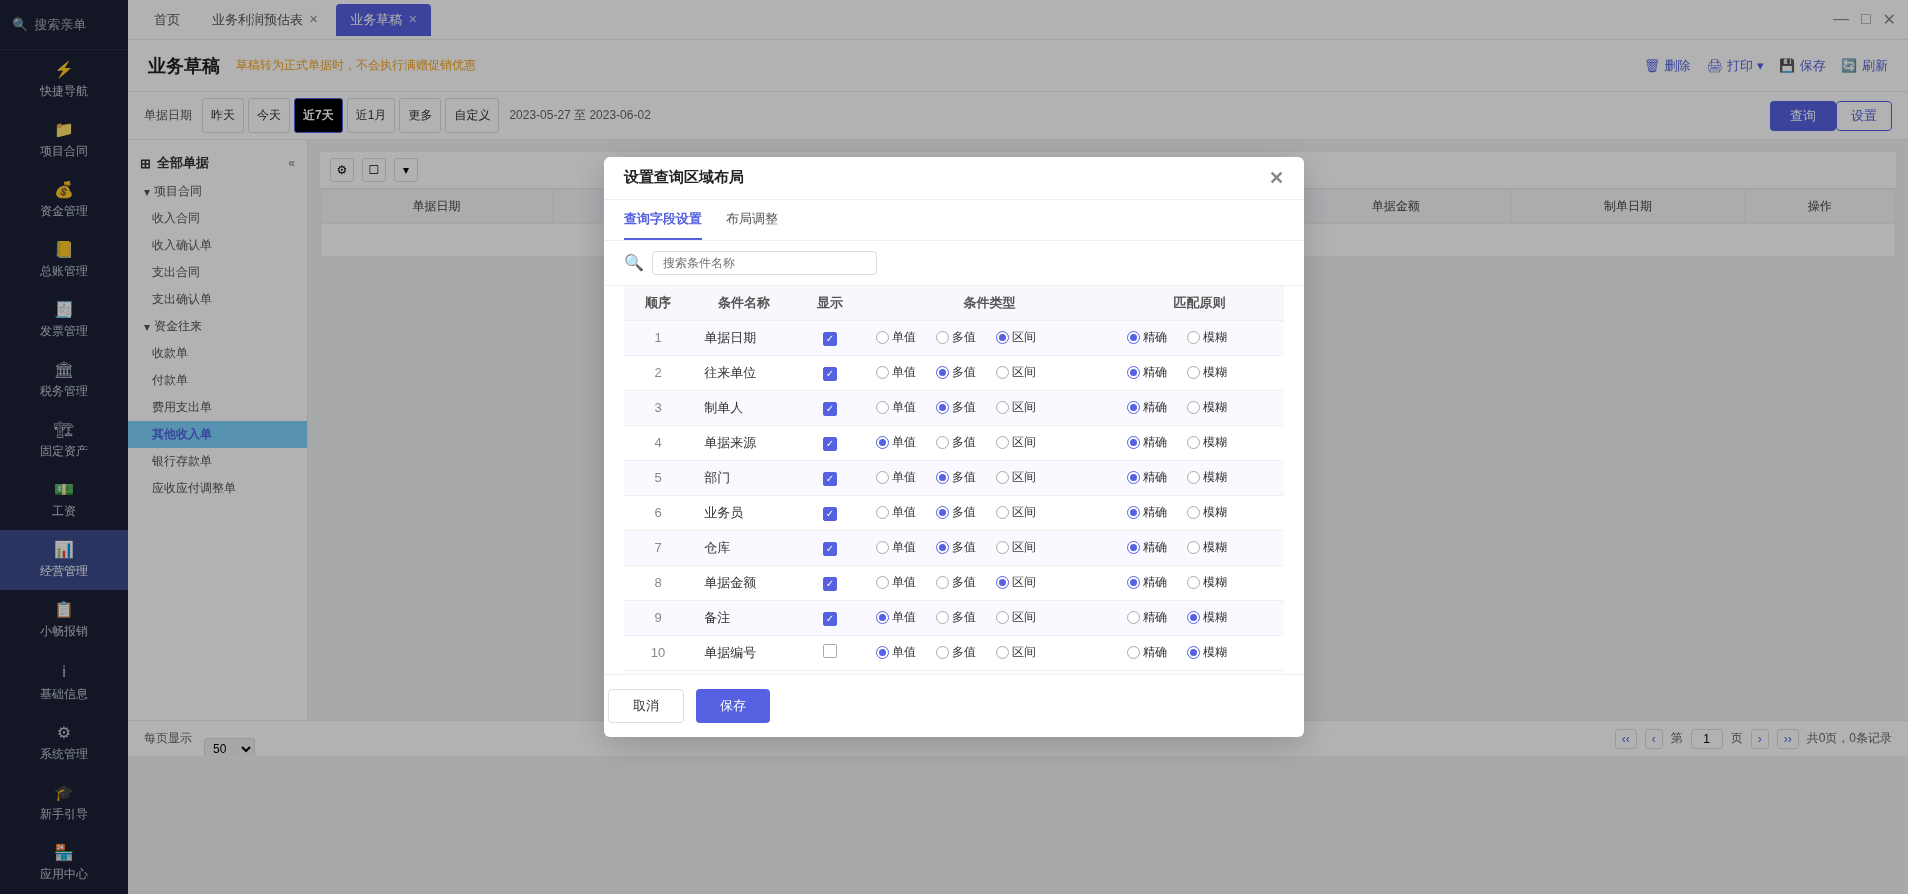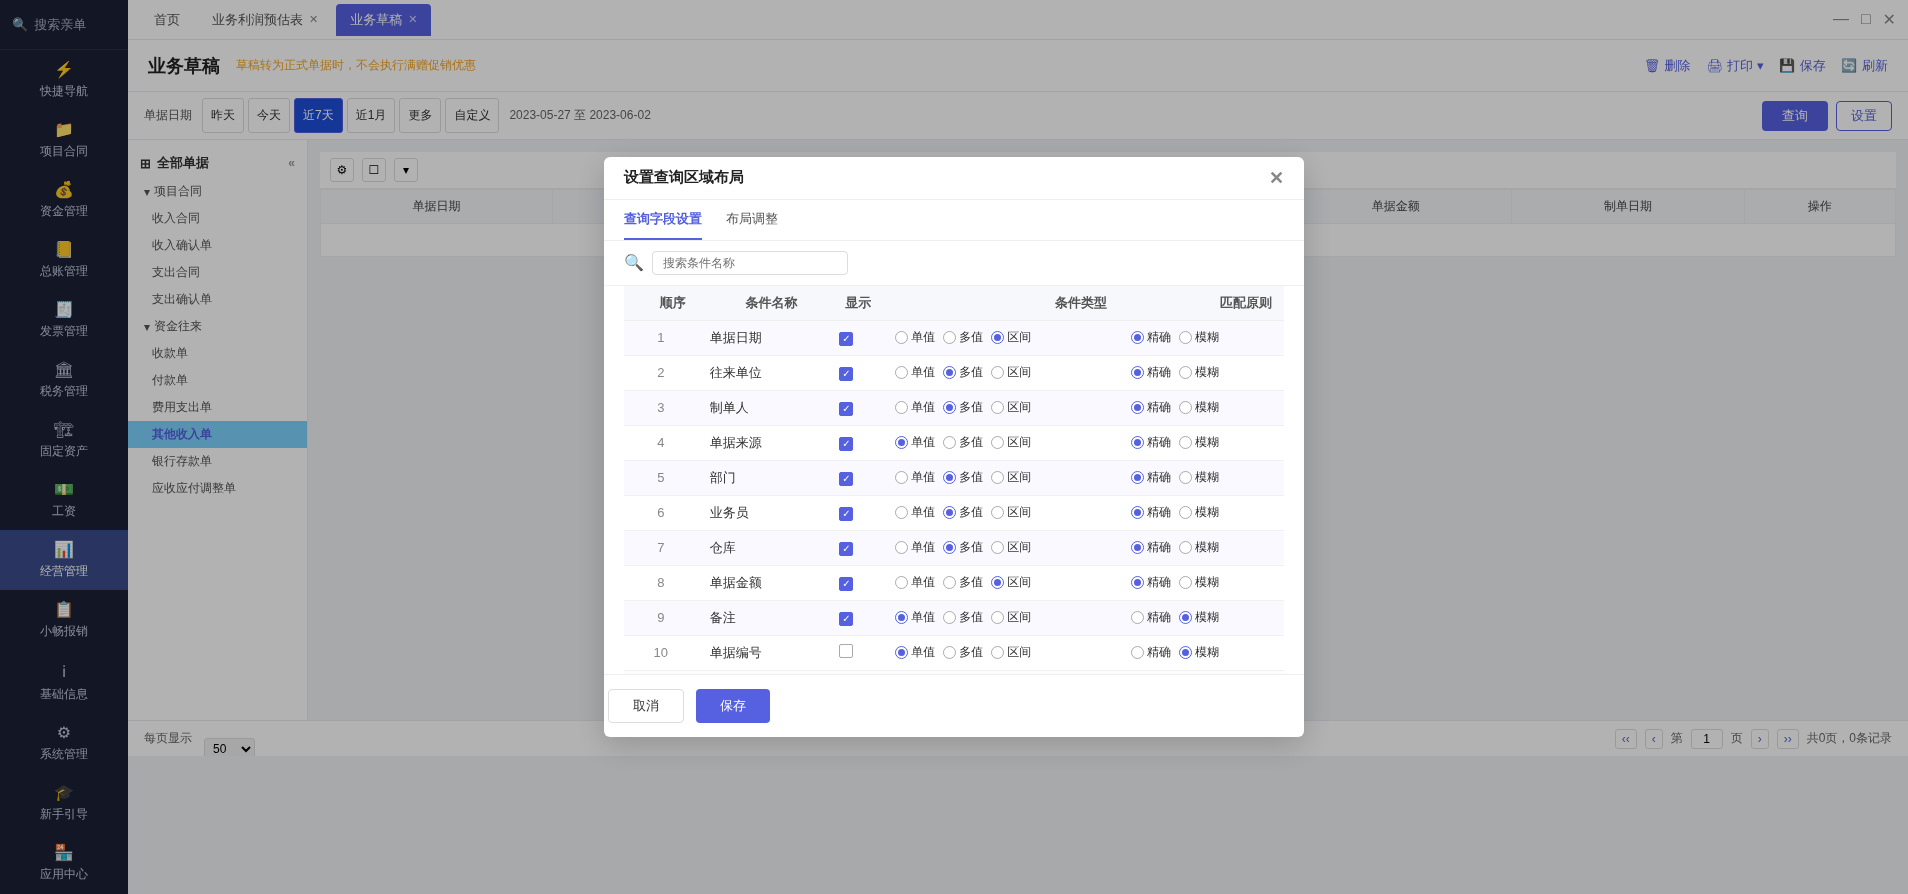"近7天" .date-btn.active-date { background: #1d4ed8 -> #000000; font-weight: none -> bold }
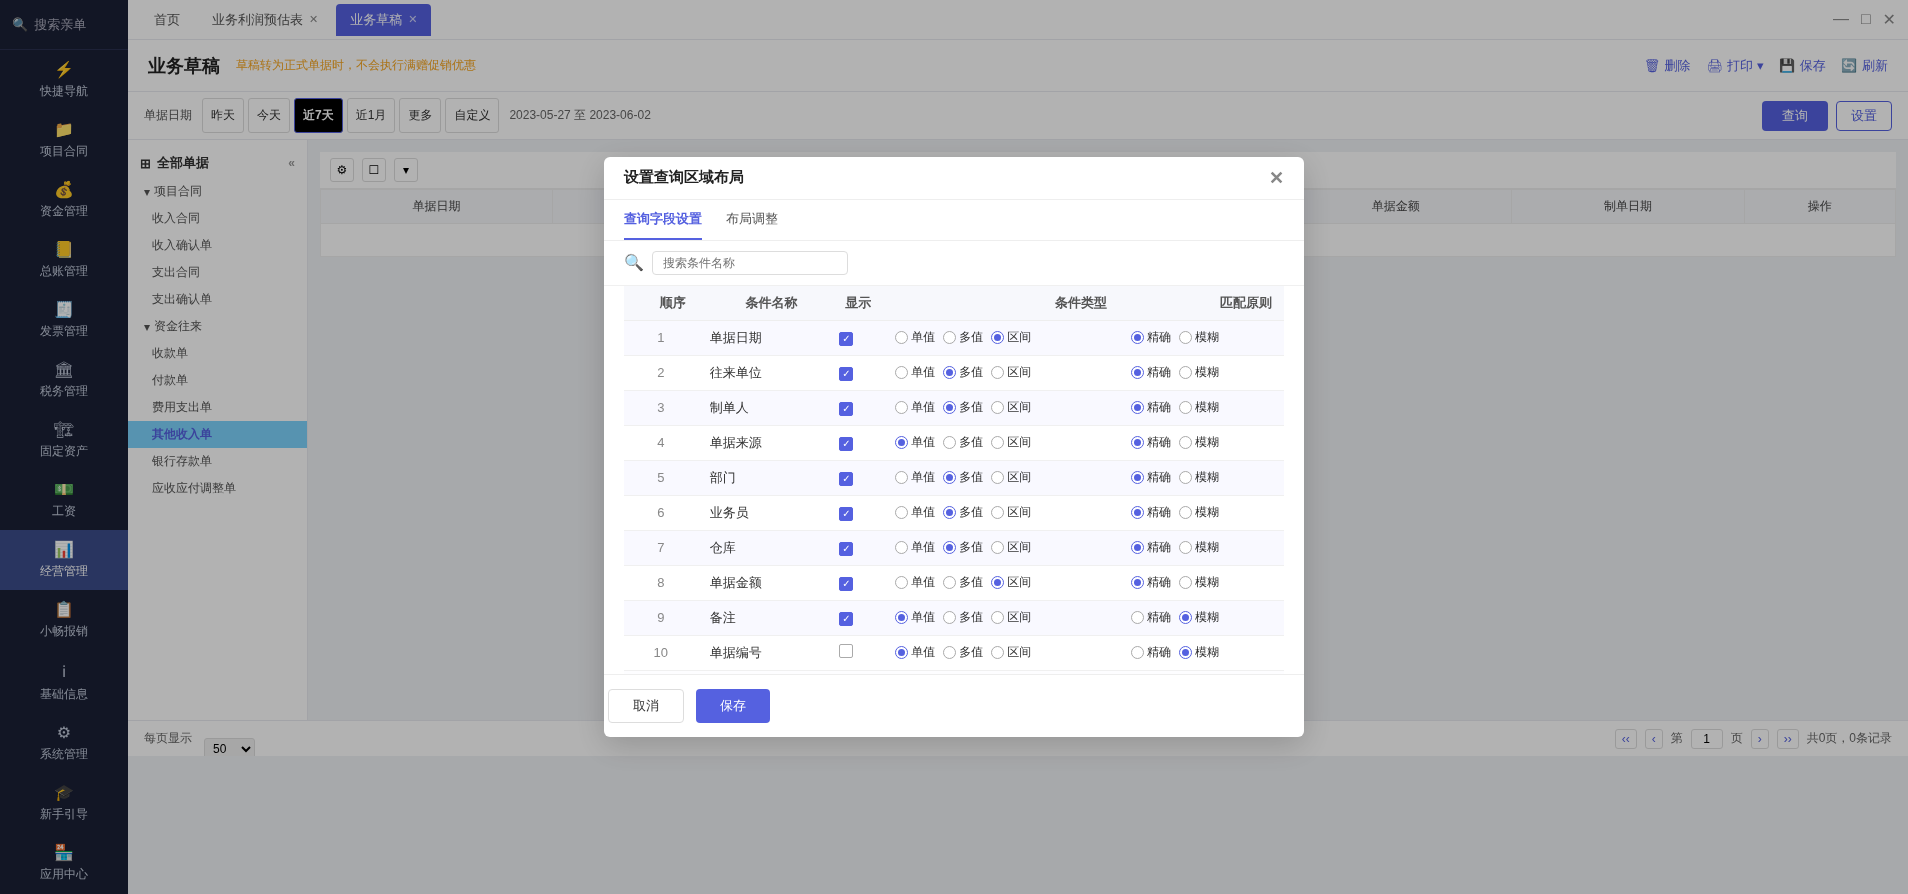"查询" div { gap: 8px -> none }
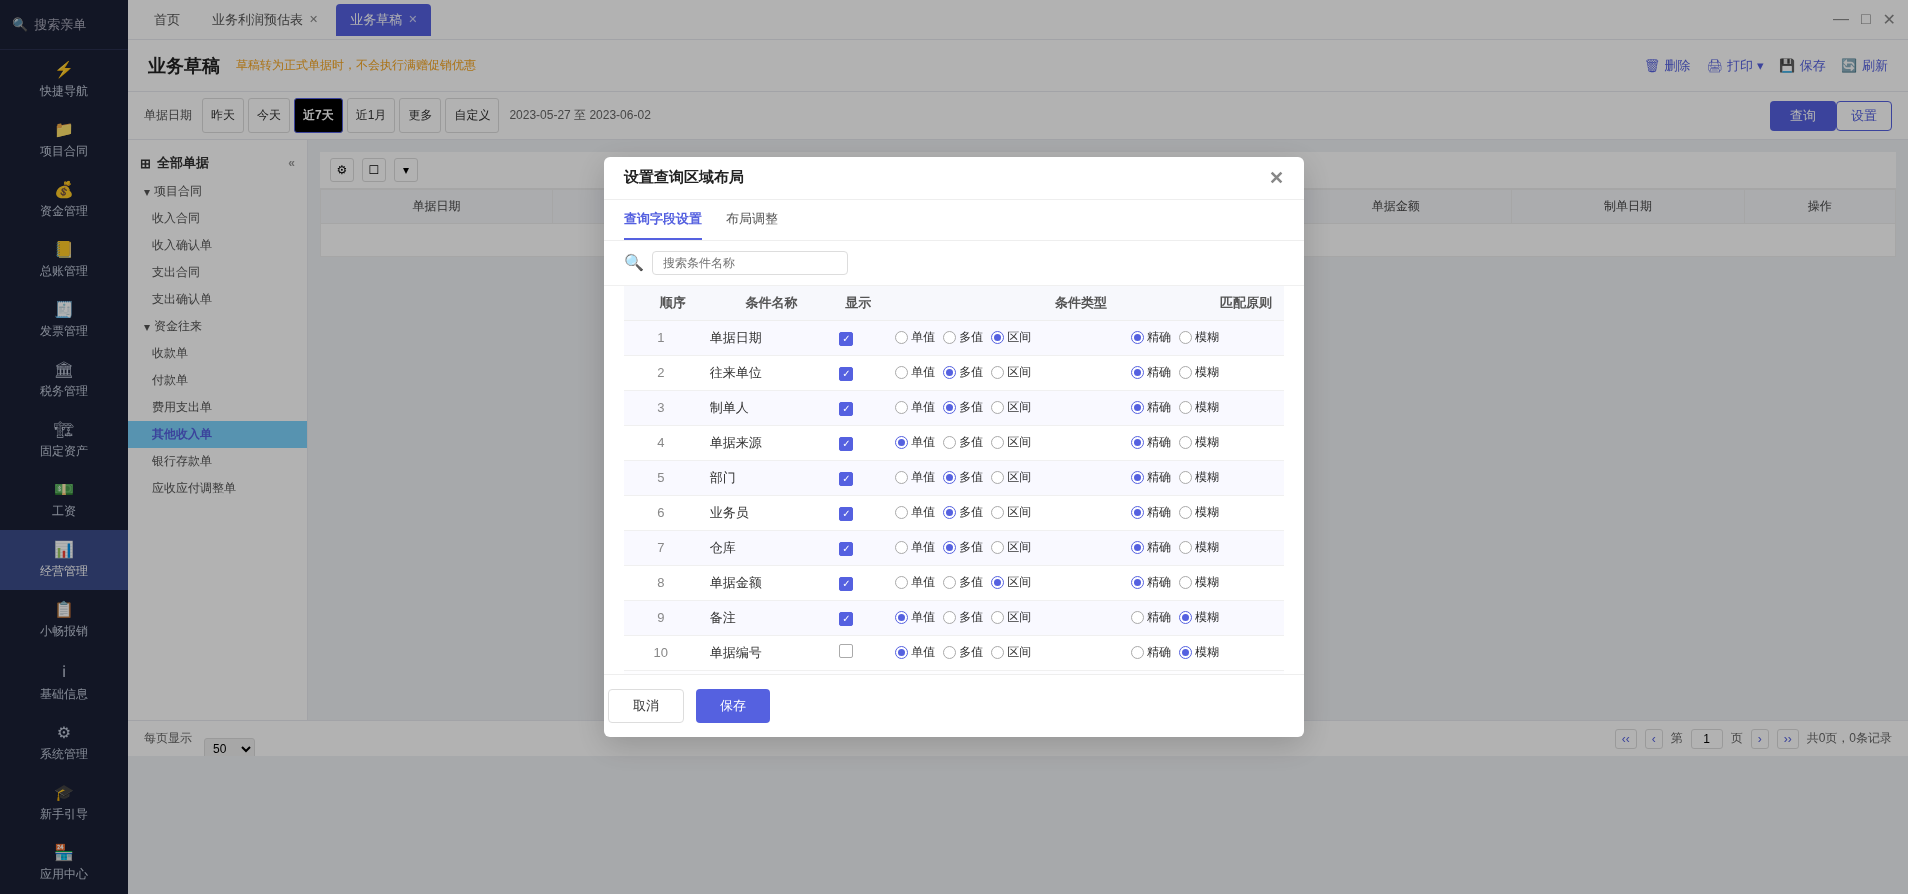"搜索条件名称" .search-input { width: 196px -> 225px }
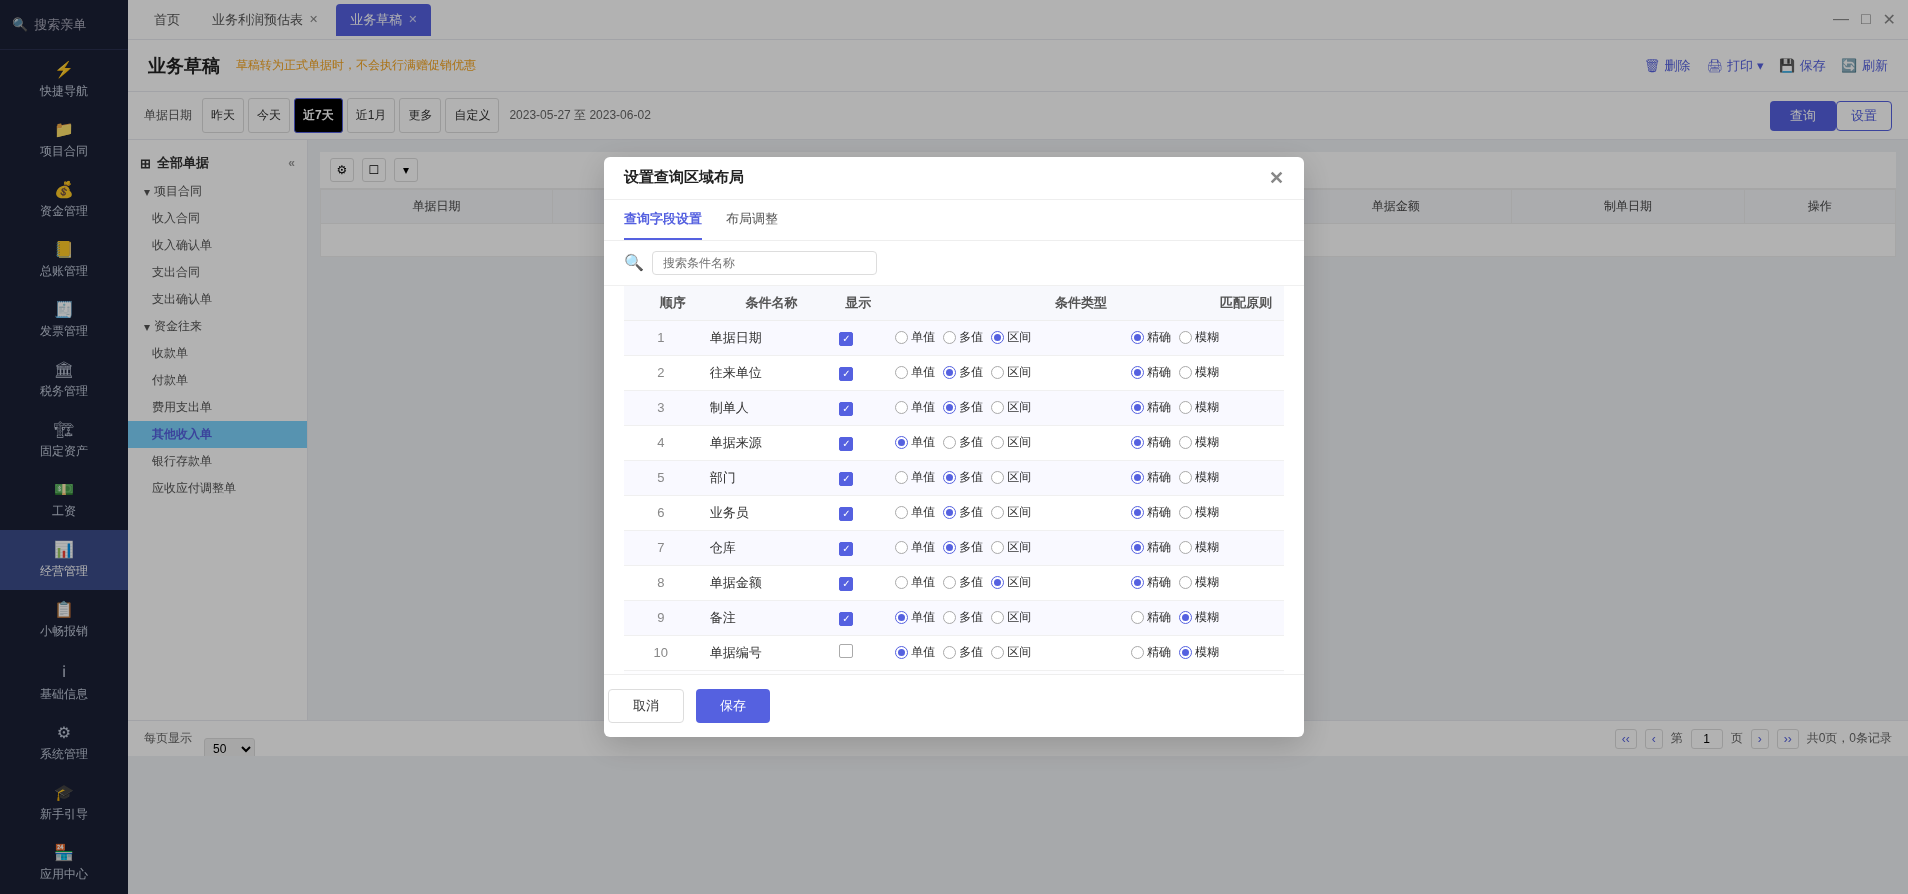"顺序" .dialog-table th { text-align: right -> center }
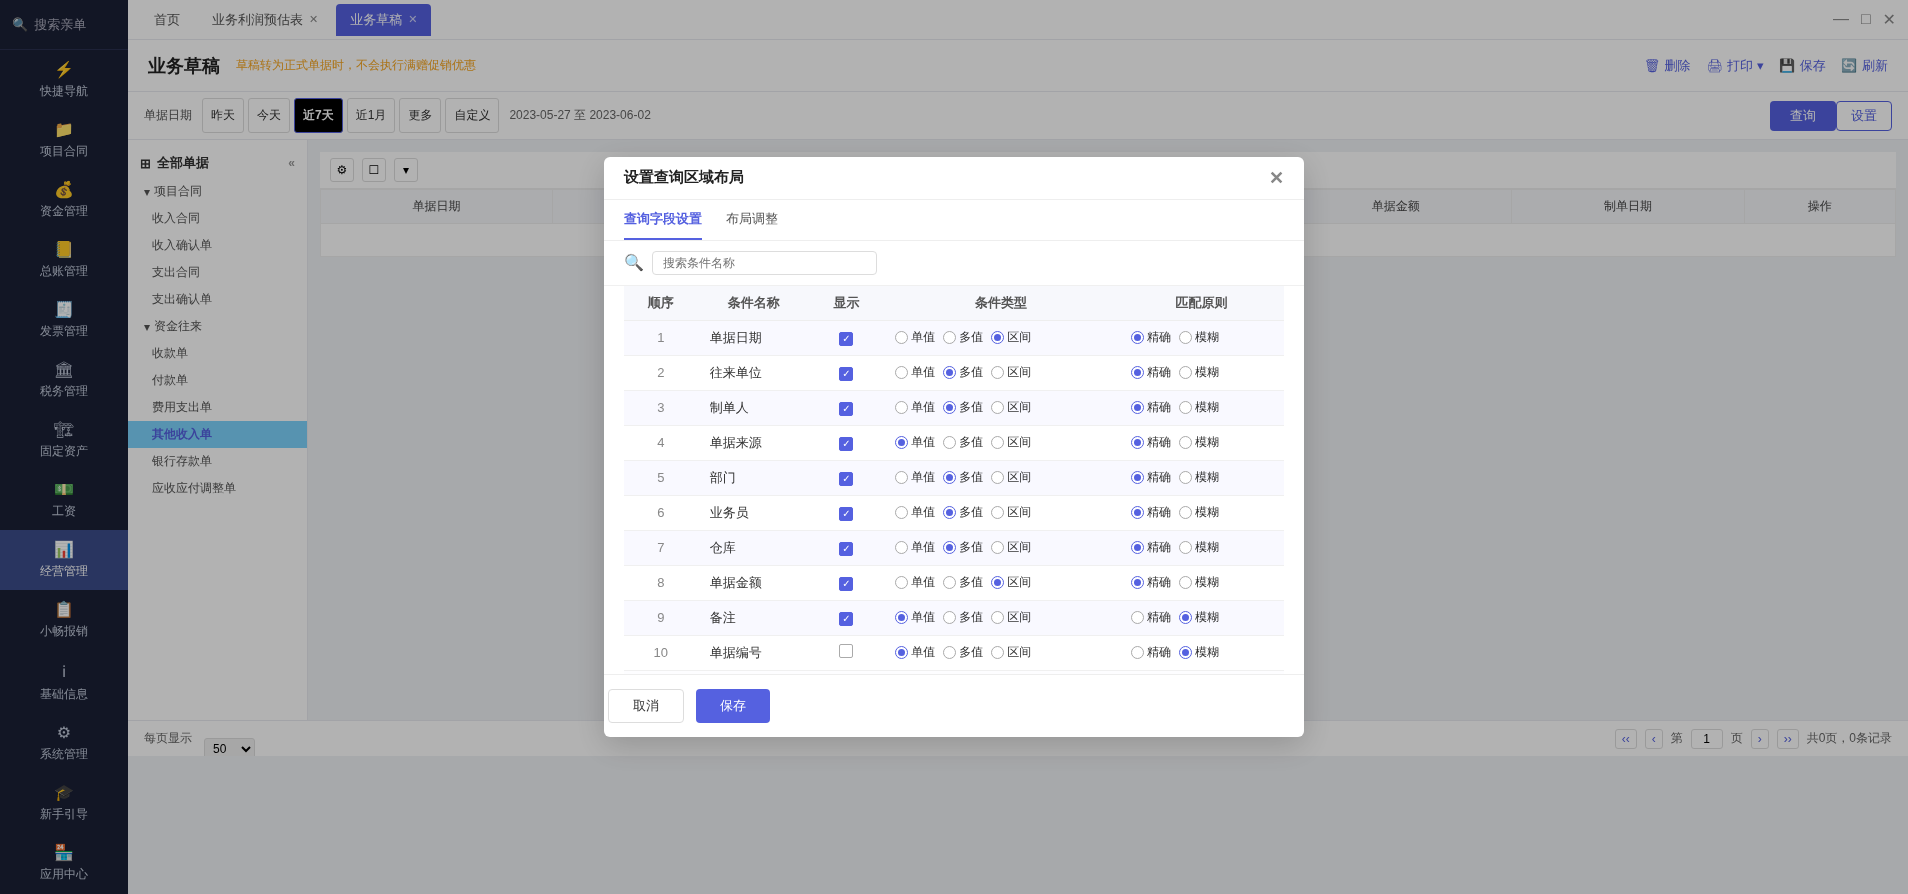"单值" .radio-group { gap: 8px -> 20px }
